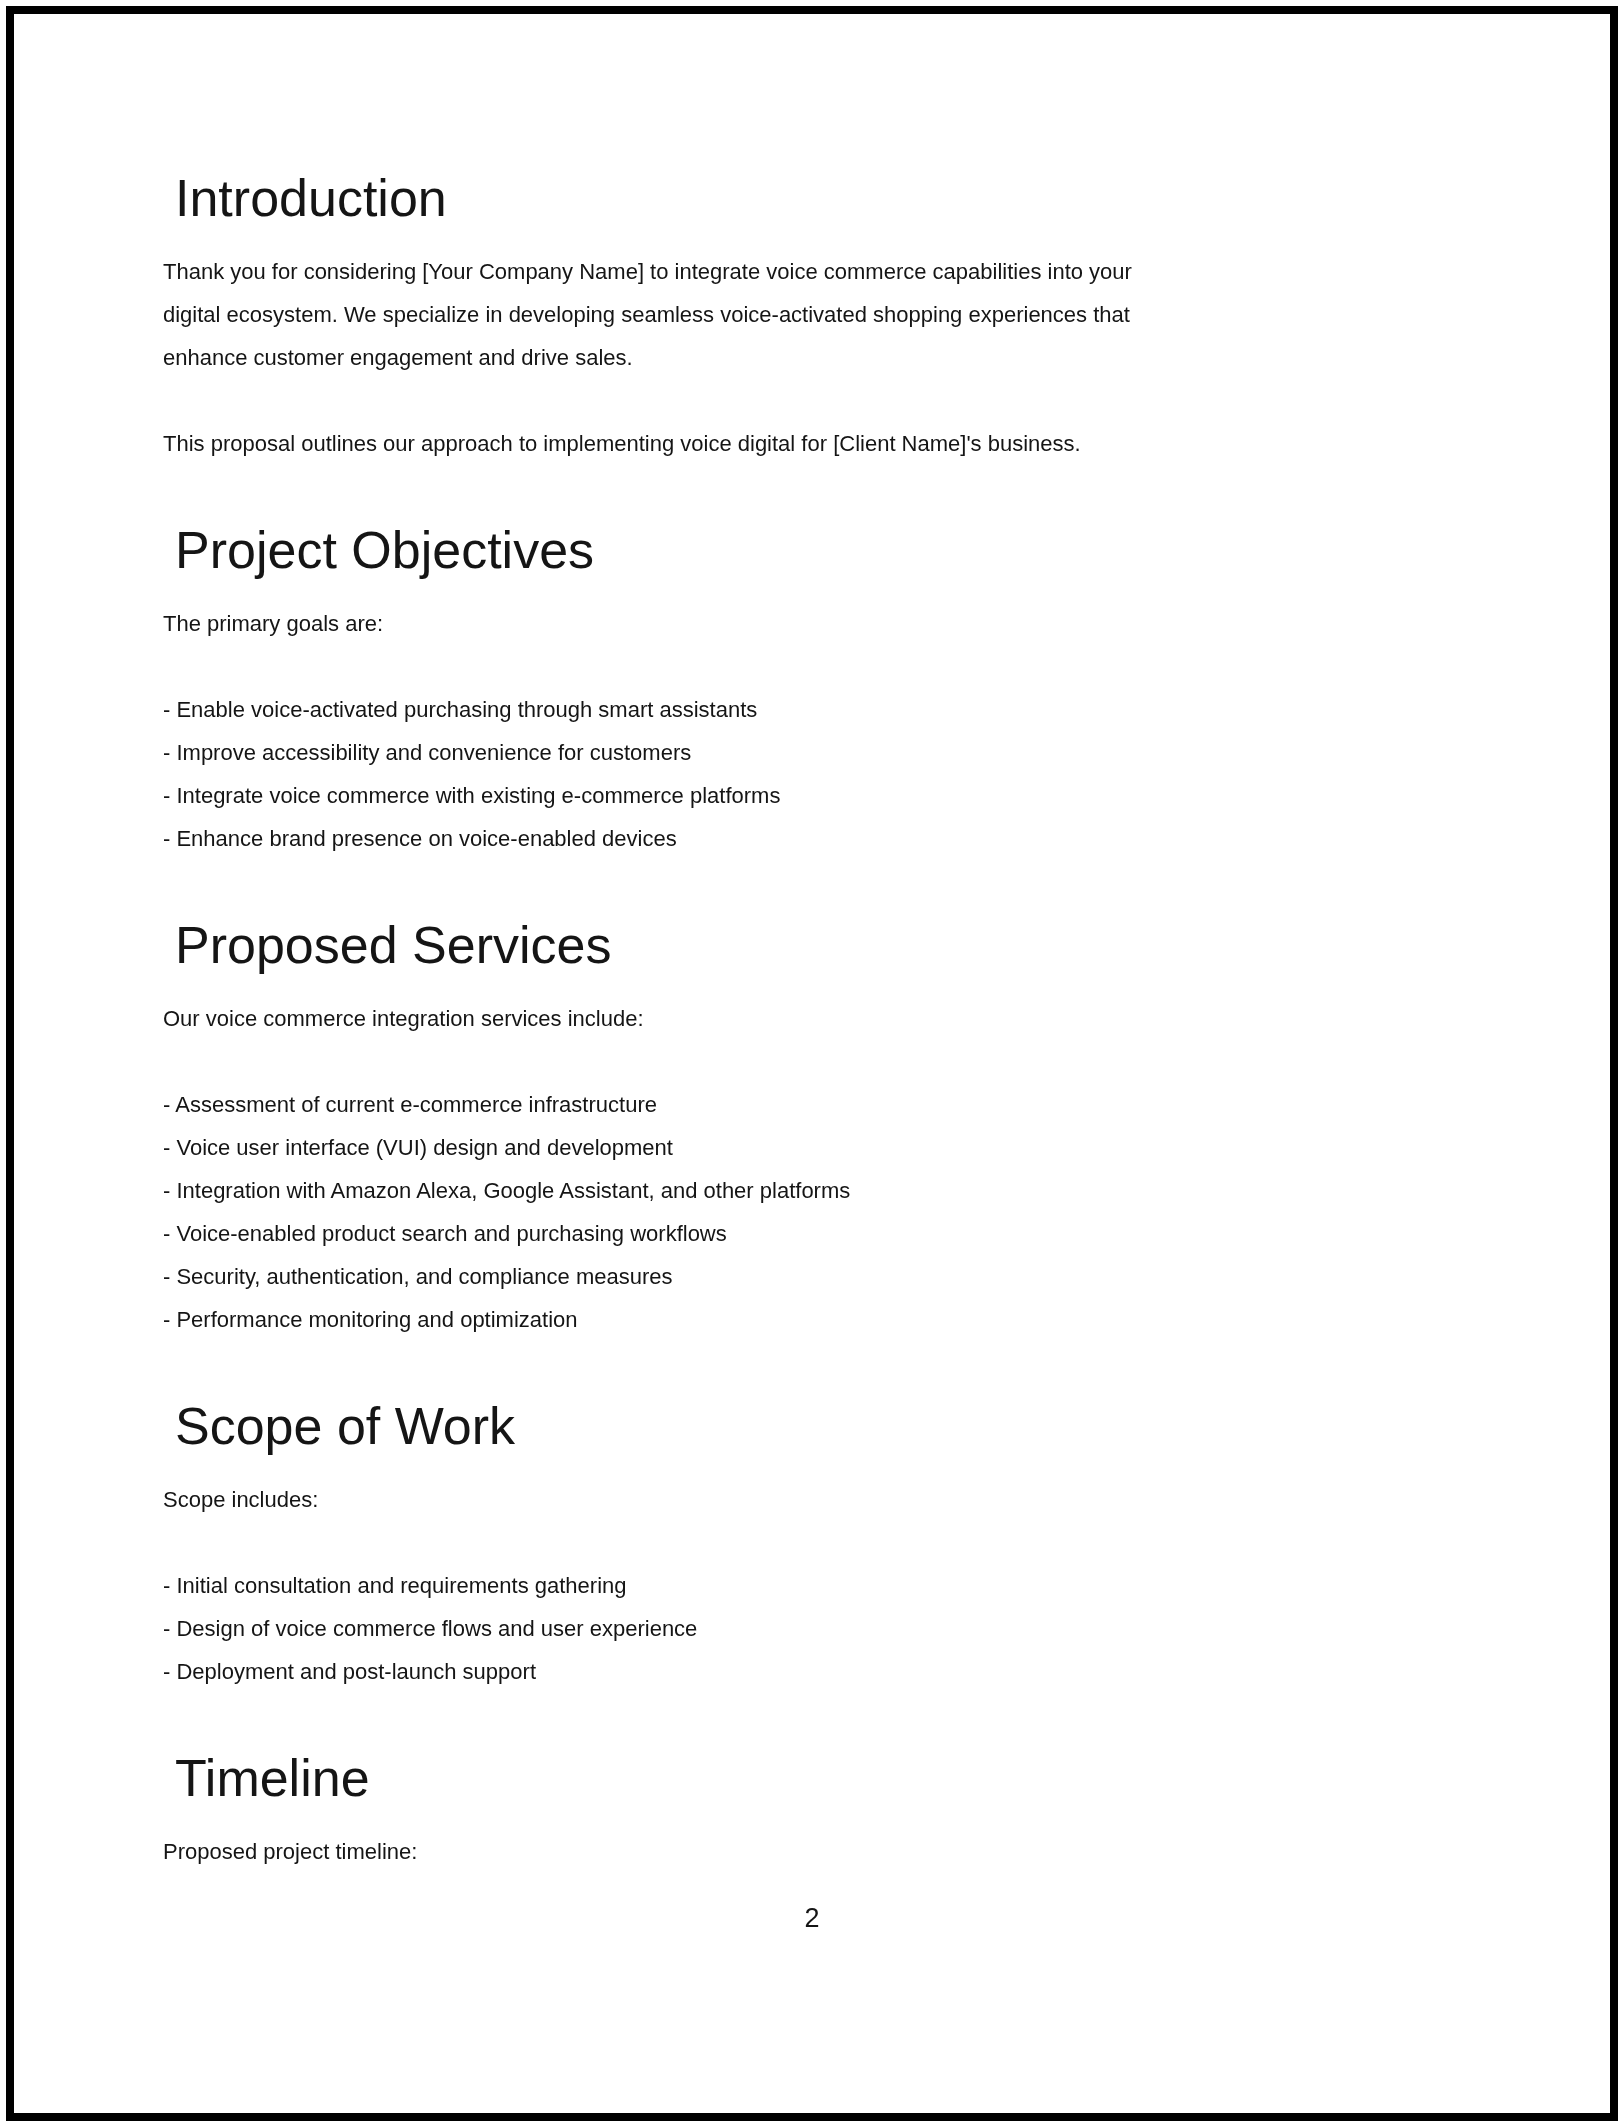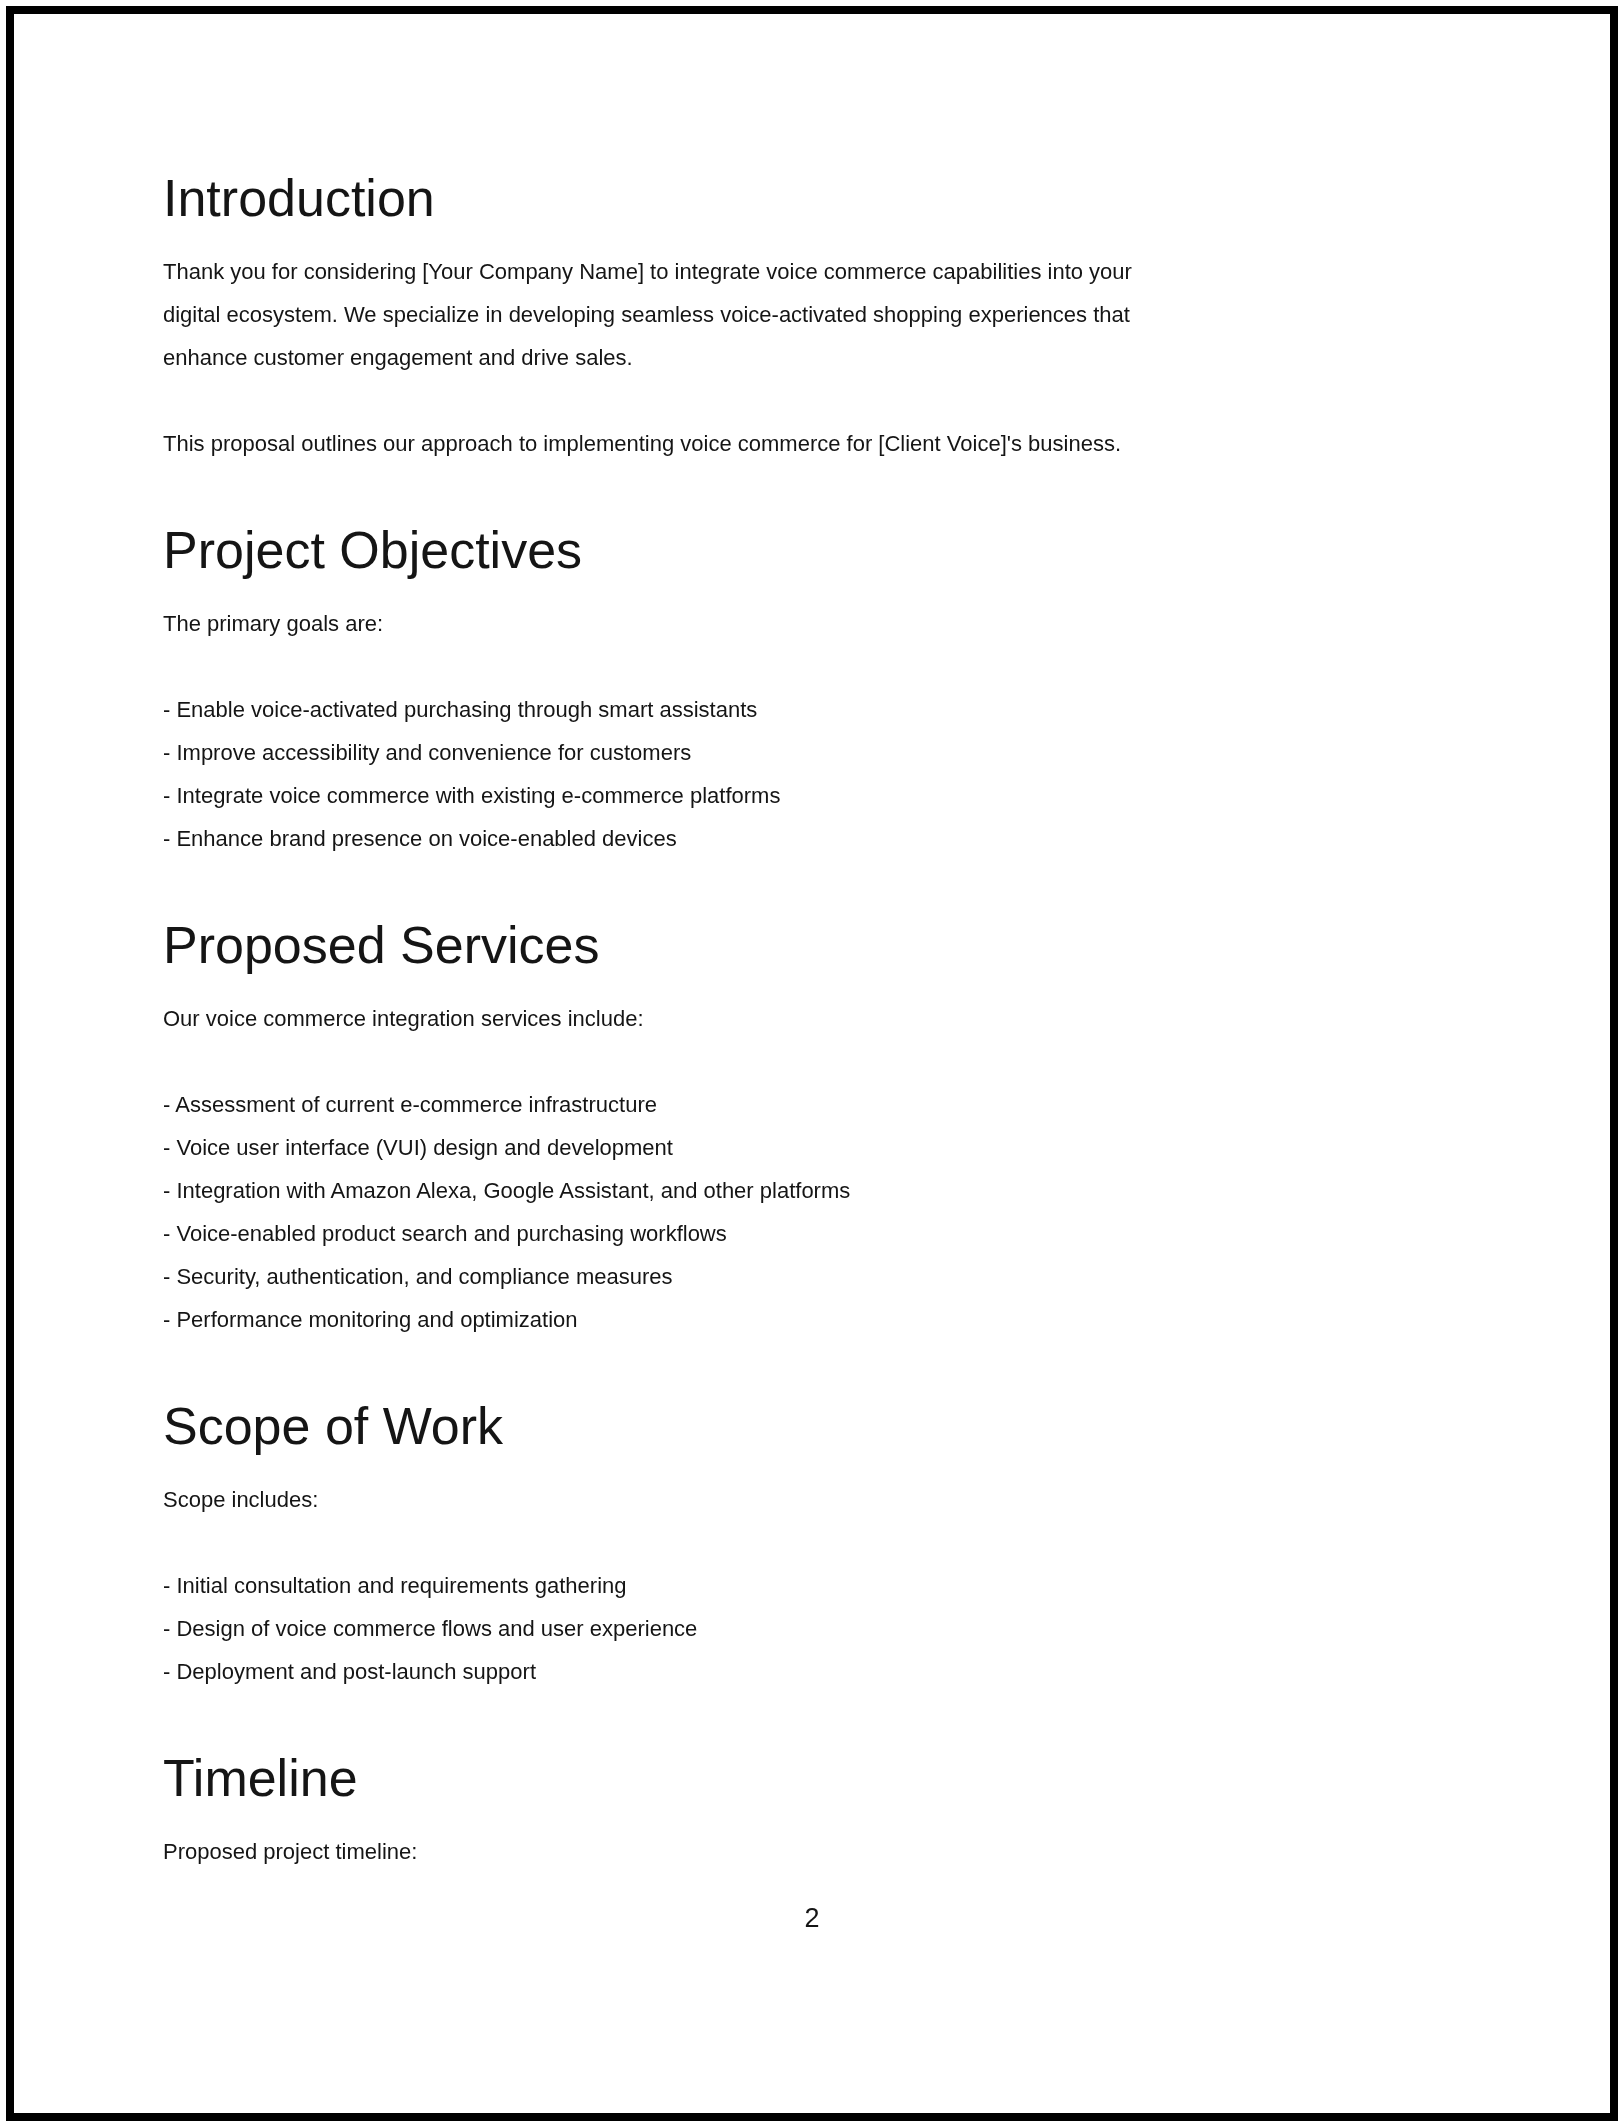"Introduction" .heading { margin: 54px 0 0 0 -> 54px 0 0 12px }
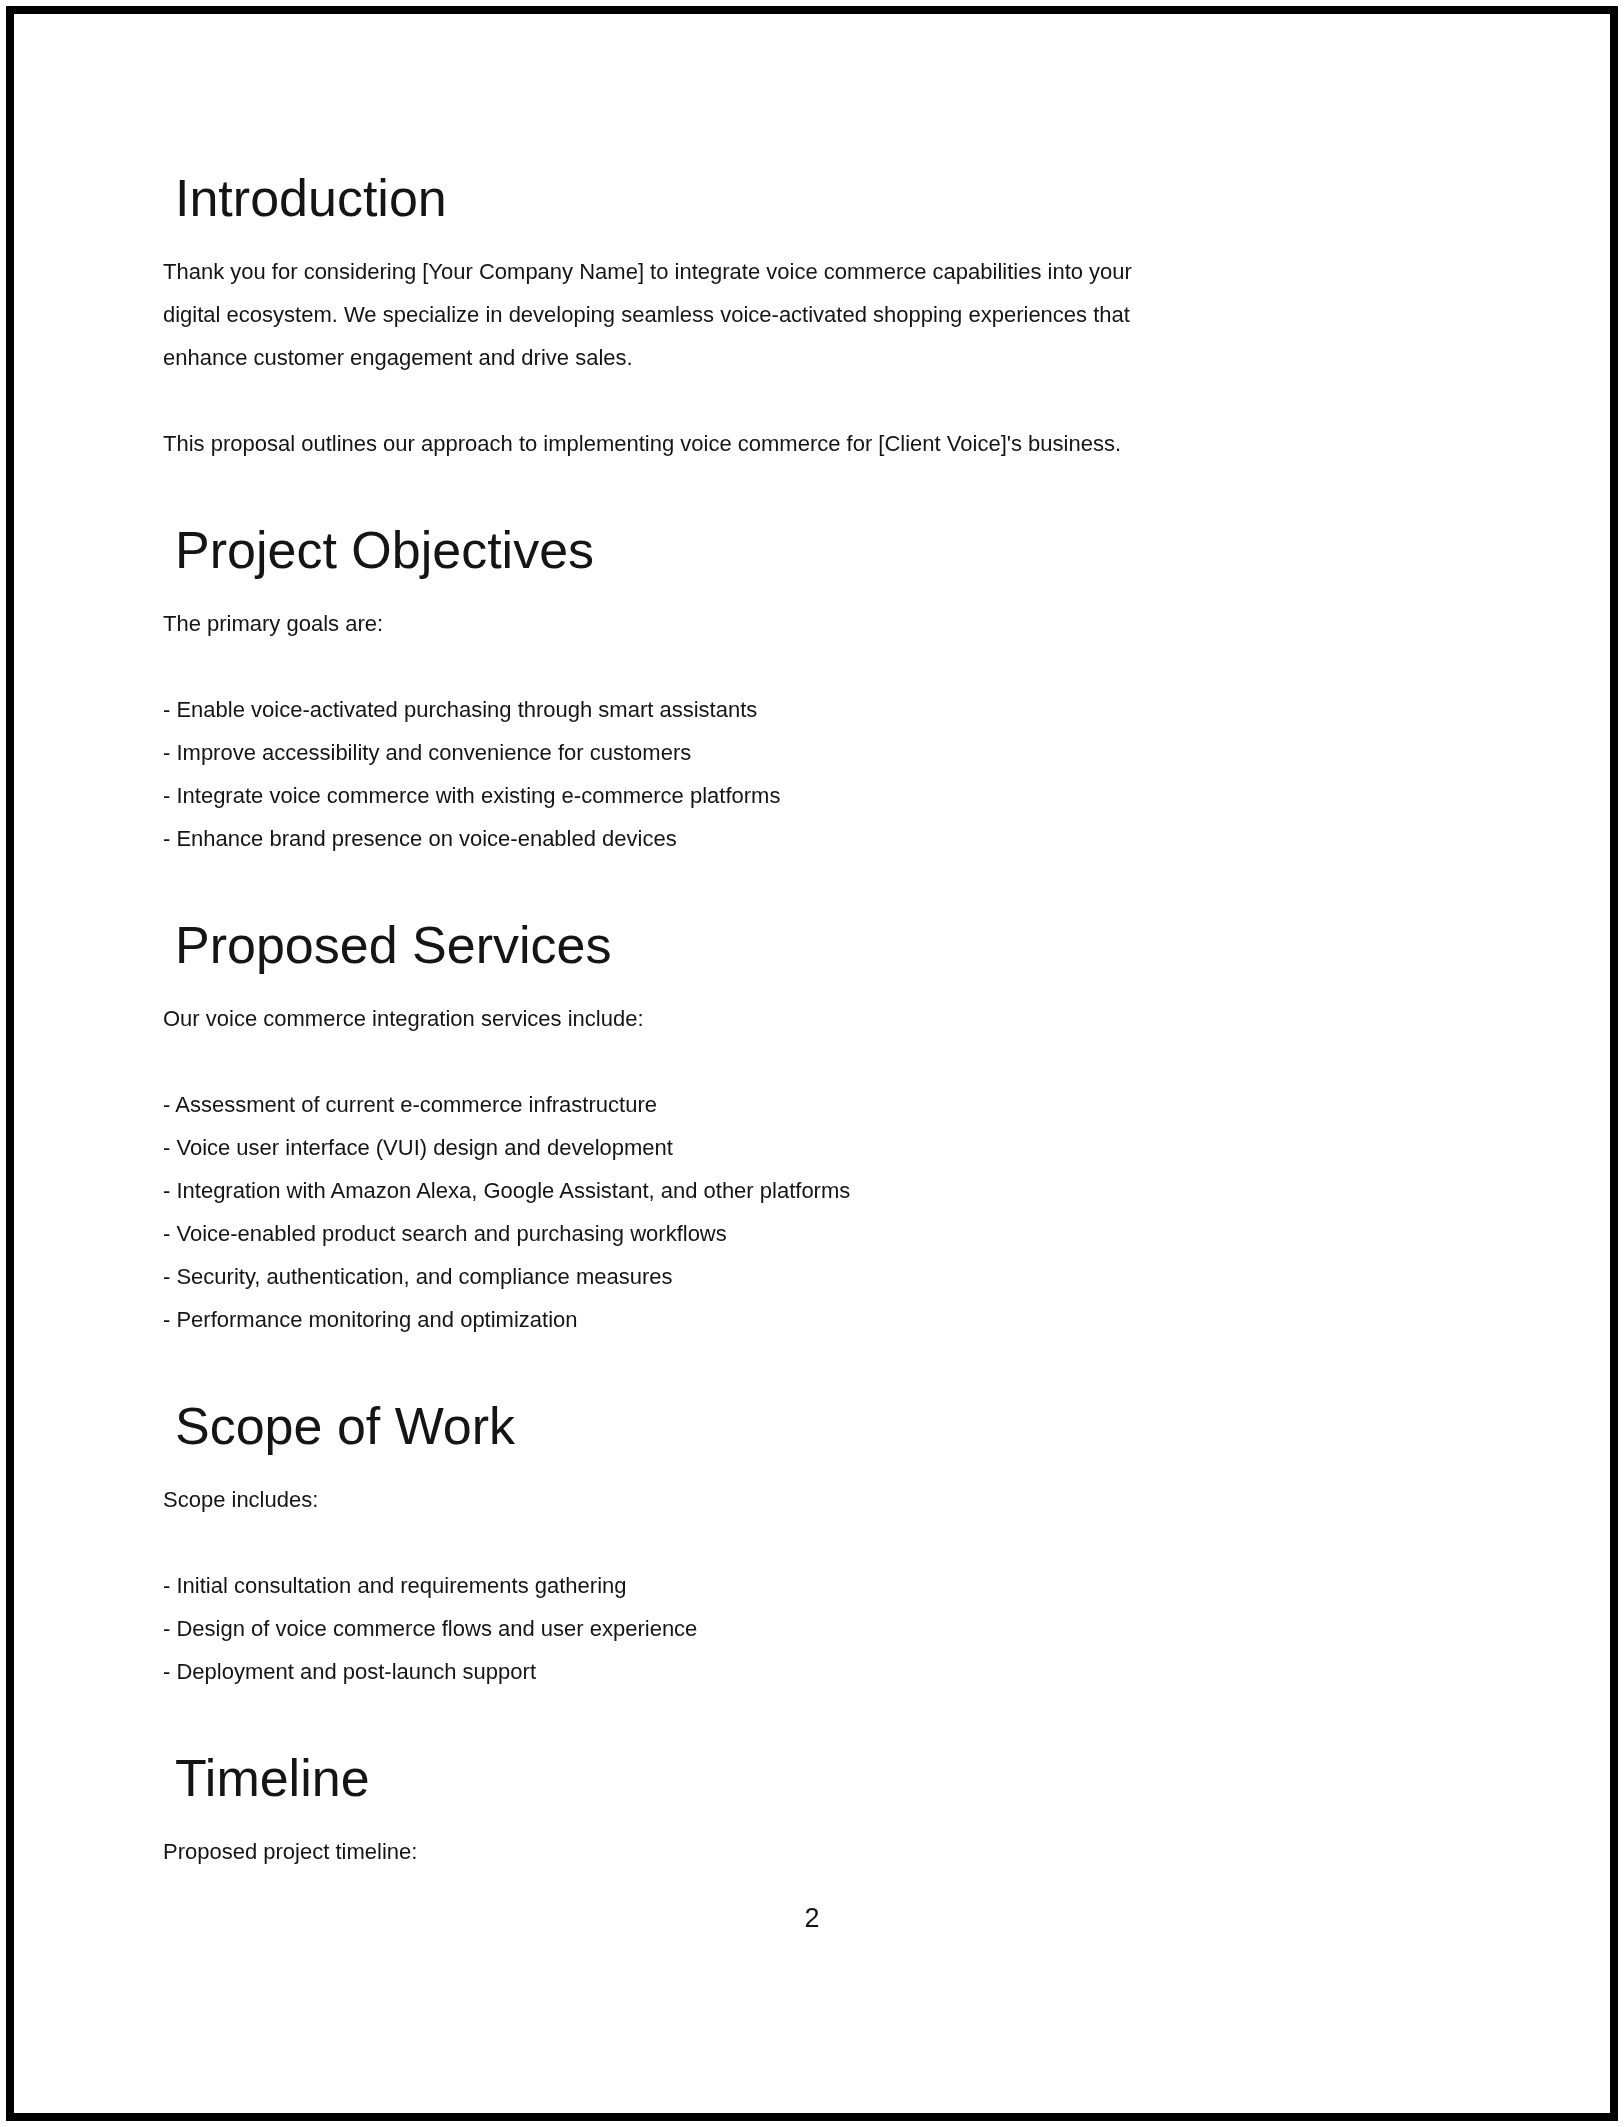"This proposal outlines our approach" div.pline { text: commerce for [Client Voice -> digital for [Client Name }
